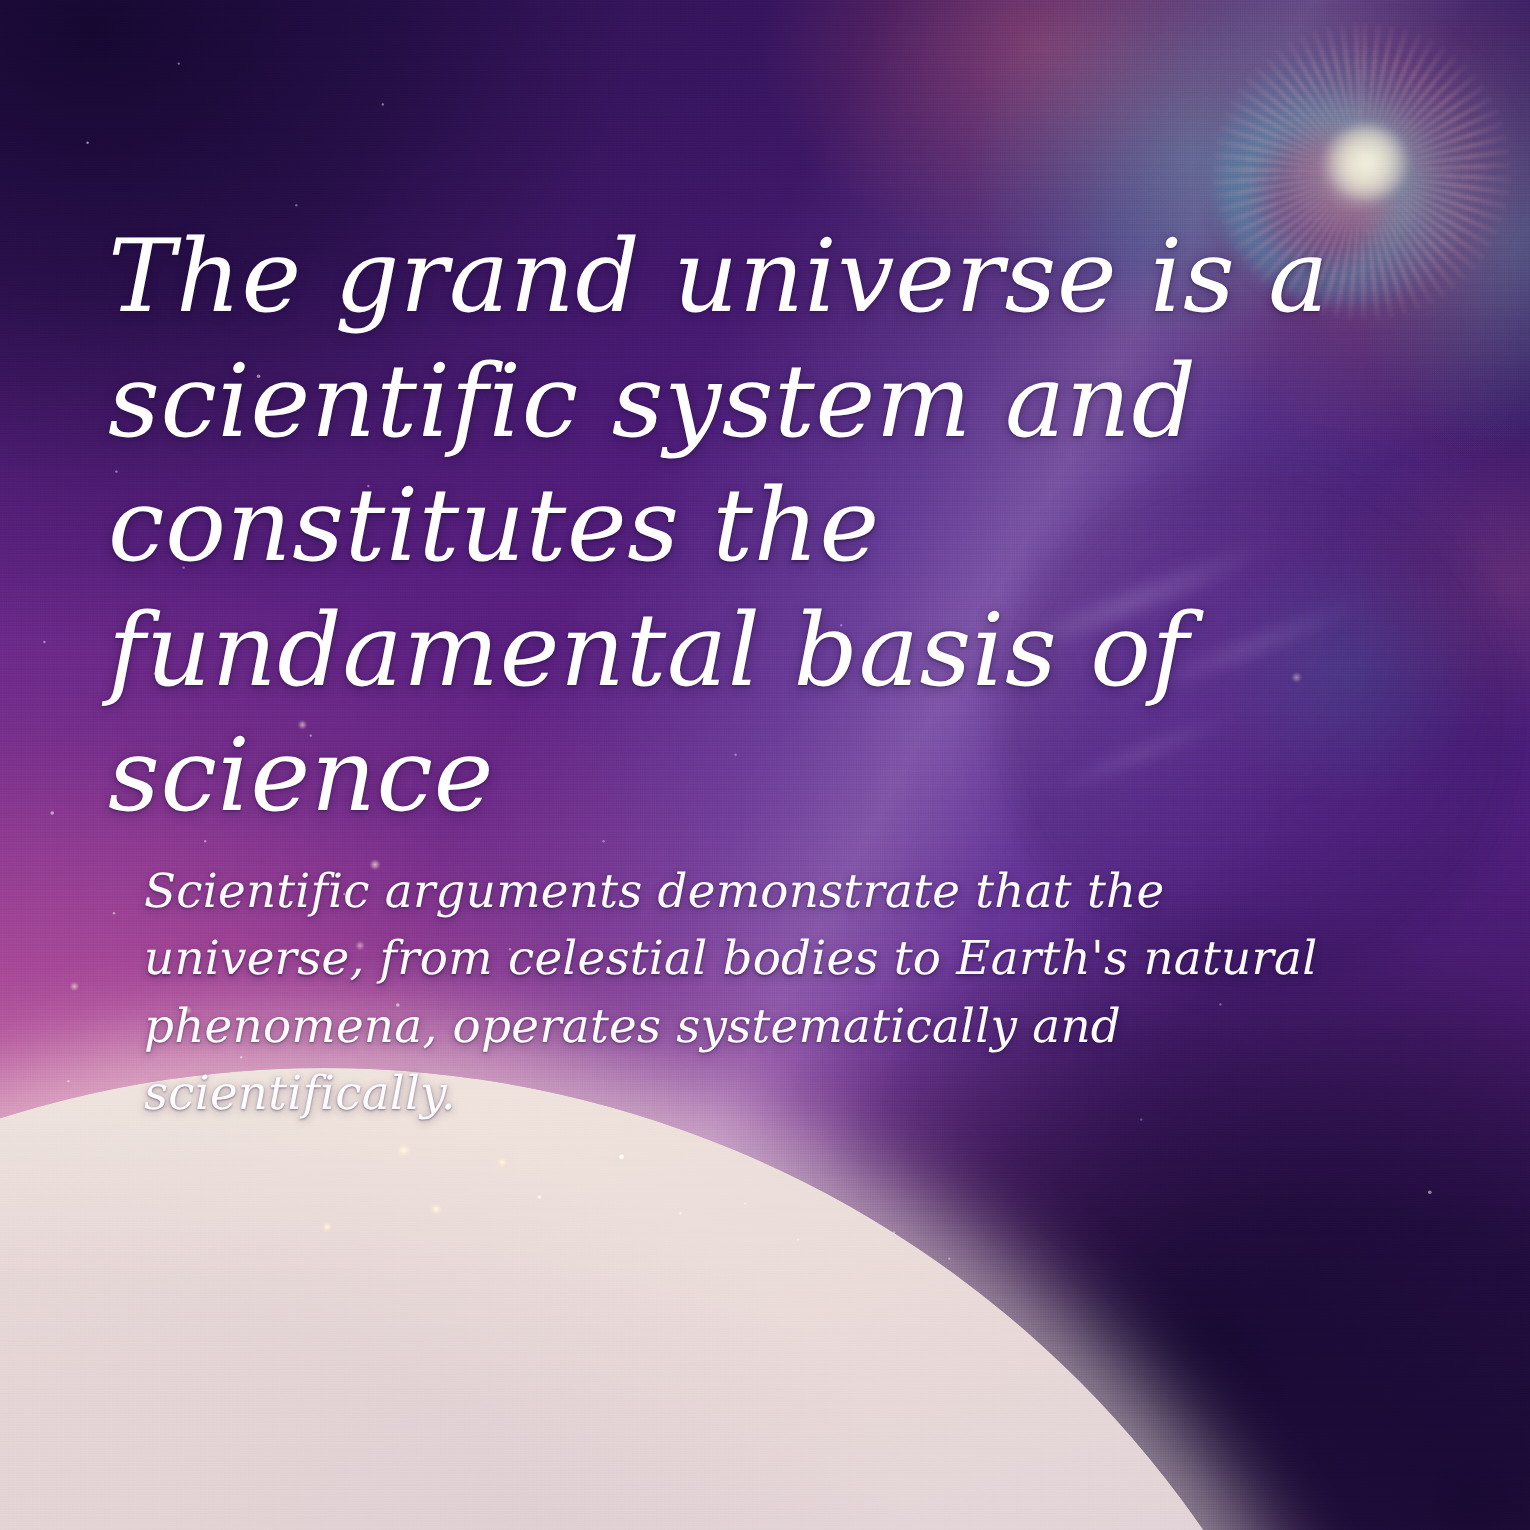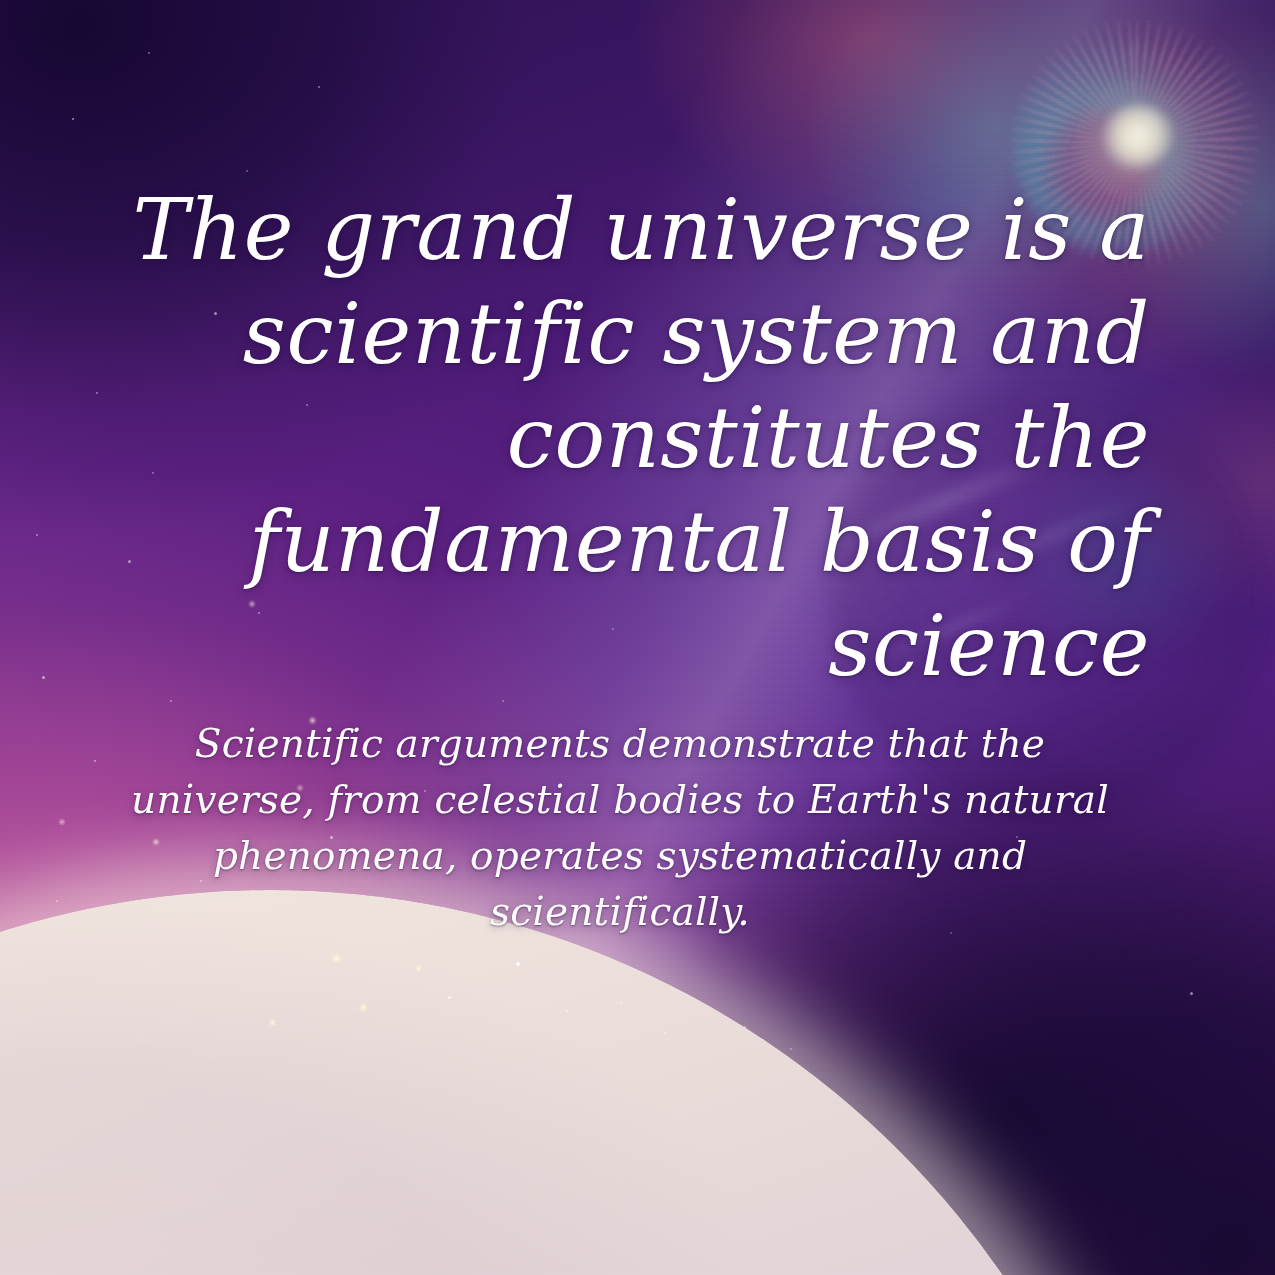"The grand universe is a" .headline { text-align: right -> left }
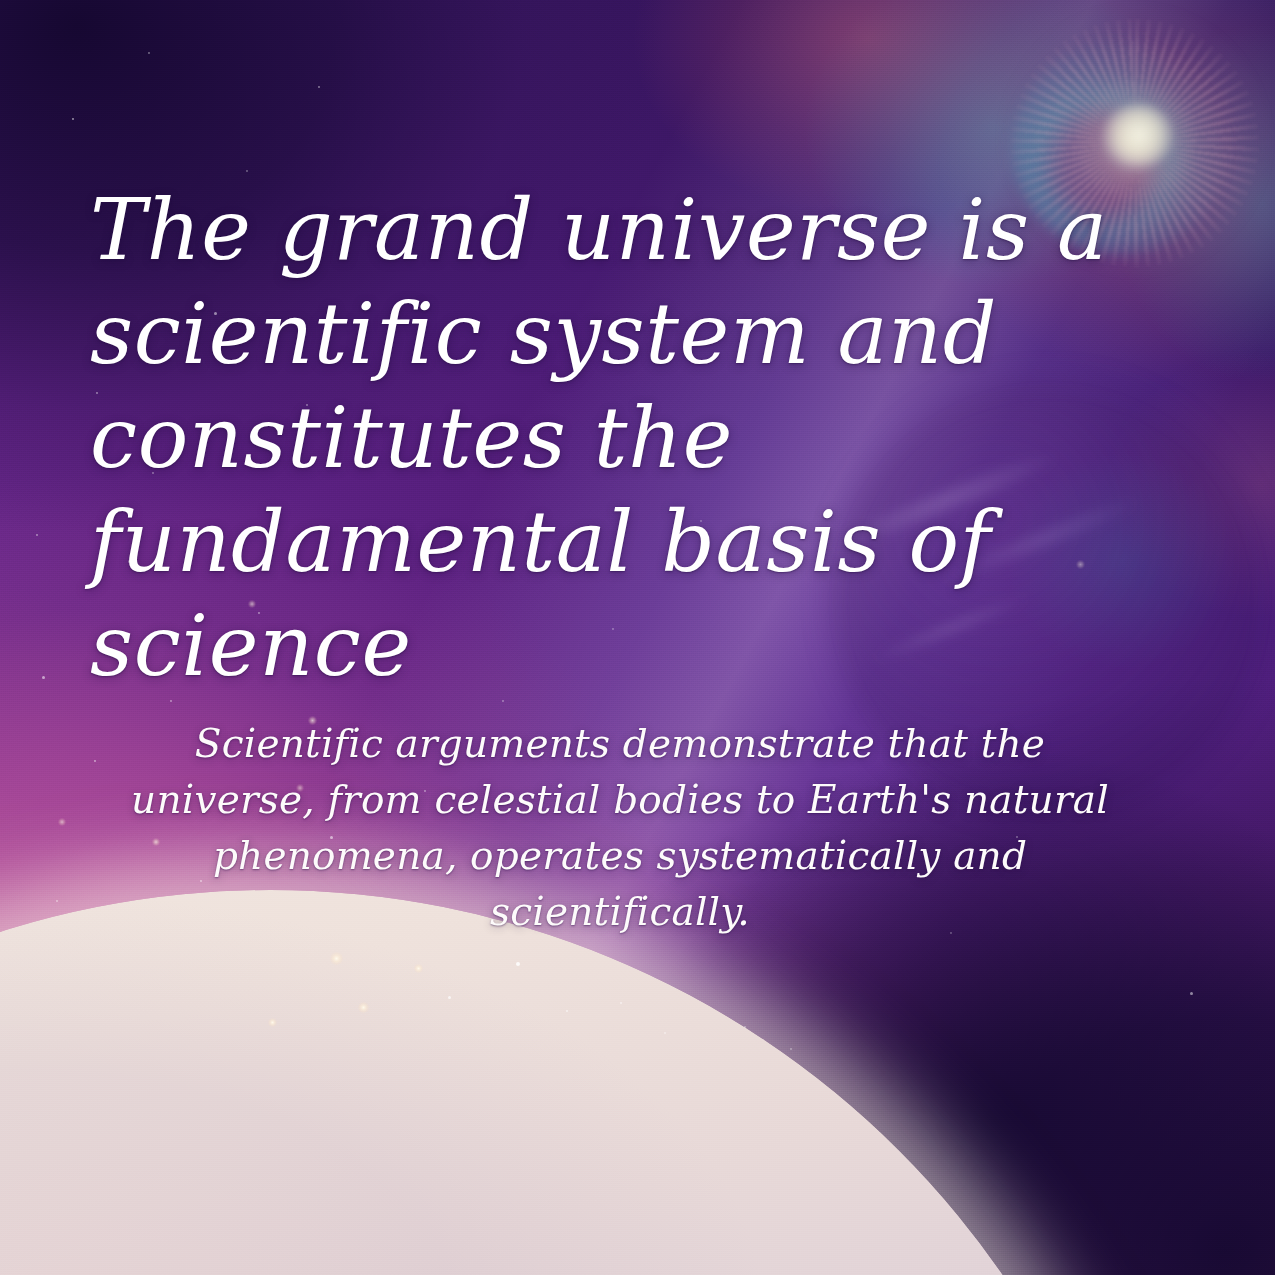"Scientific arguments demonstrate that" .subcopy { text-align: center -> none }
